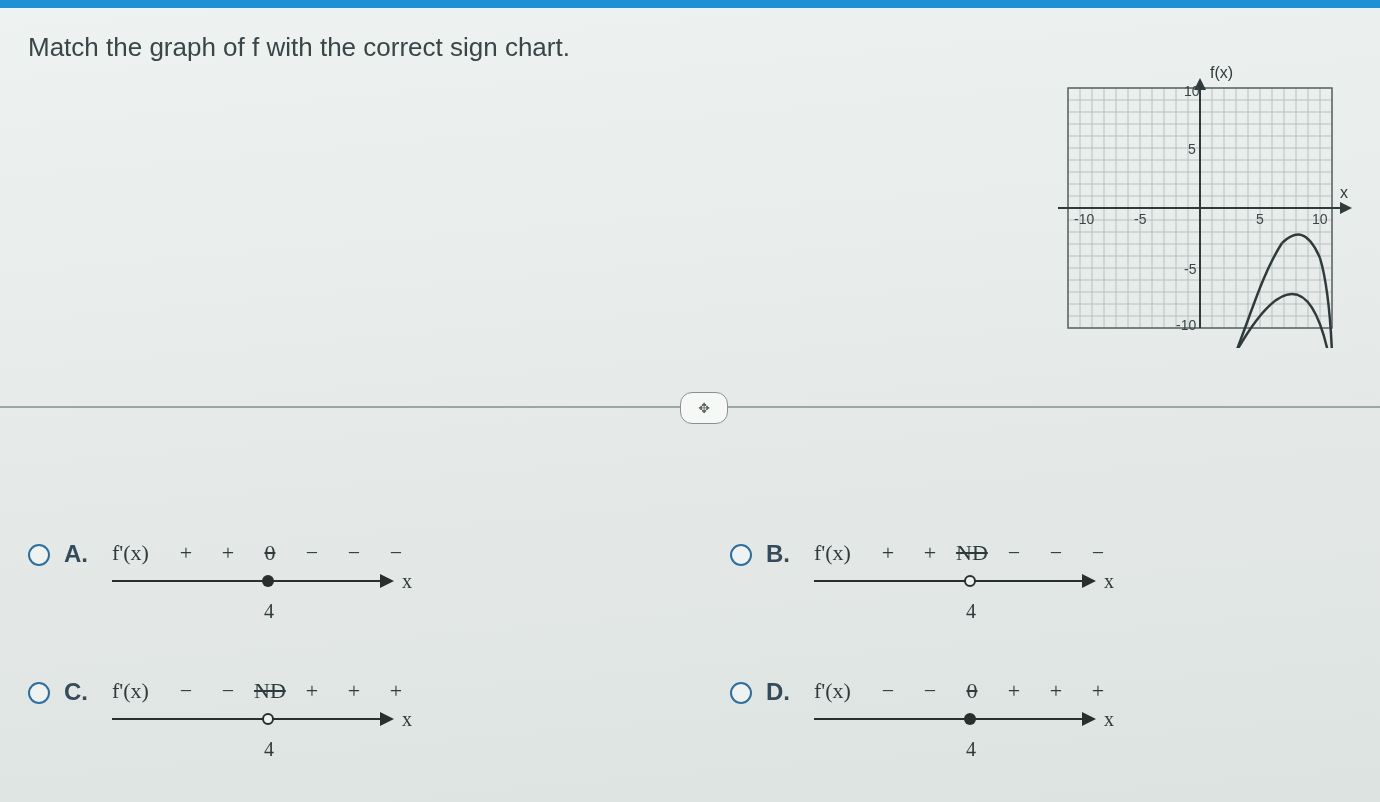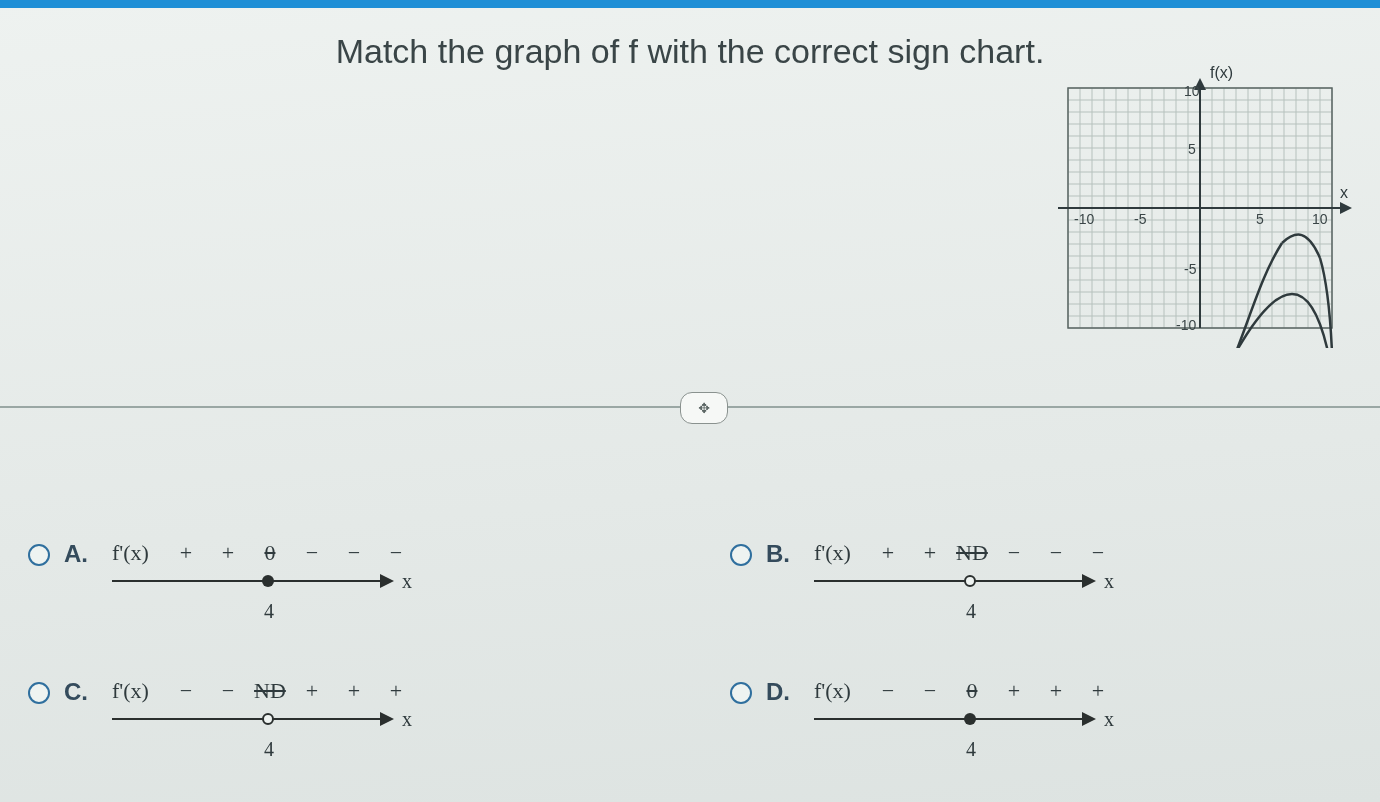"Match the graph of f" .question-text { font-size: 34px -> 26px; text-align: center -> none }
